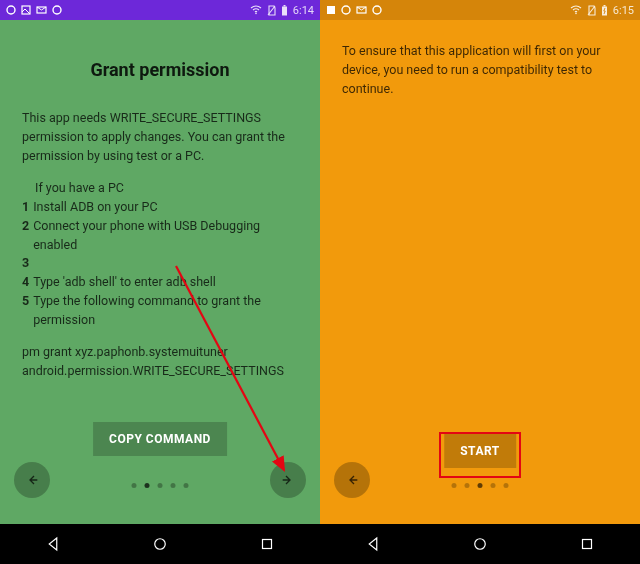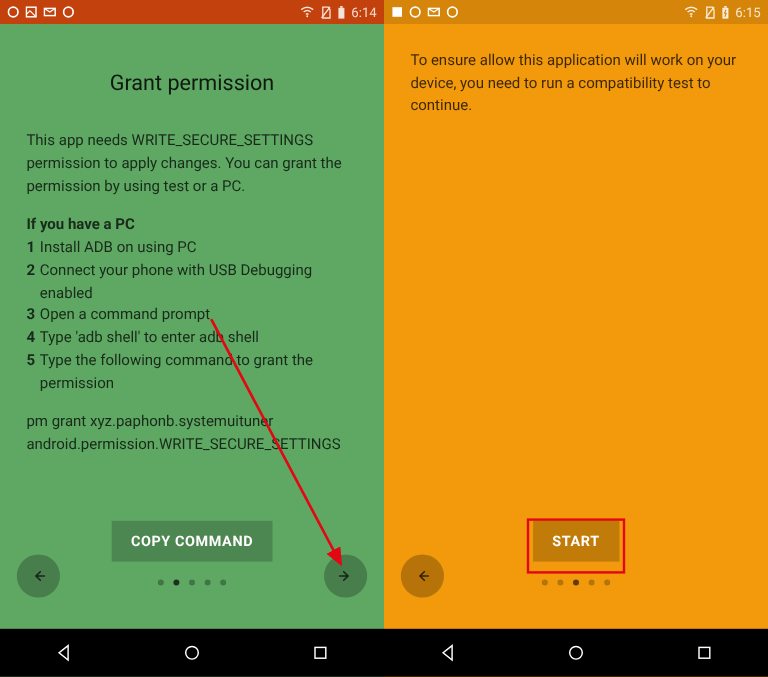"6:14" .screen-left .status-bar { background: #c2410c -> #6d28d9 }
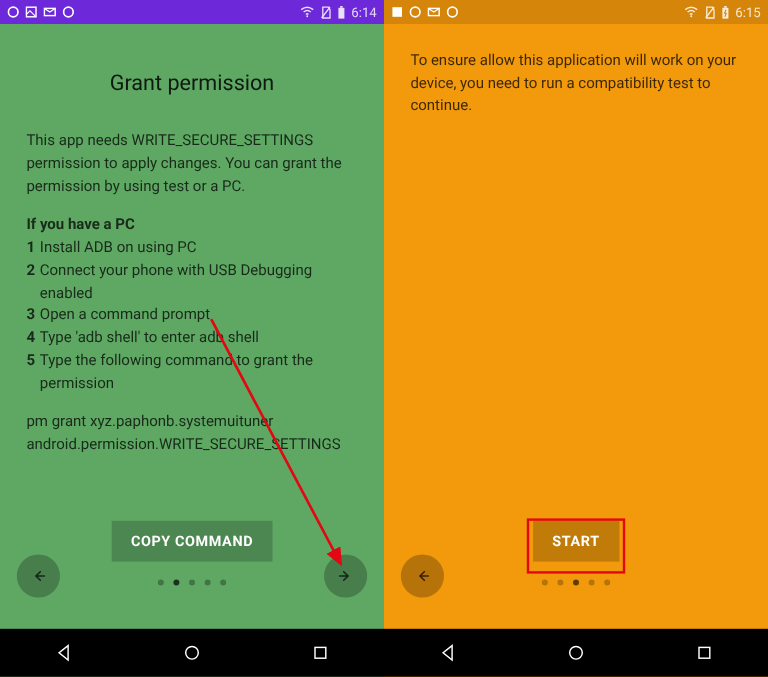"To ensure allow this application" p.para { text: allow this application will work -> that this application will first }
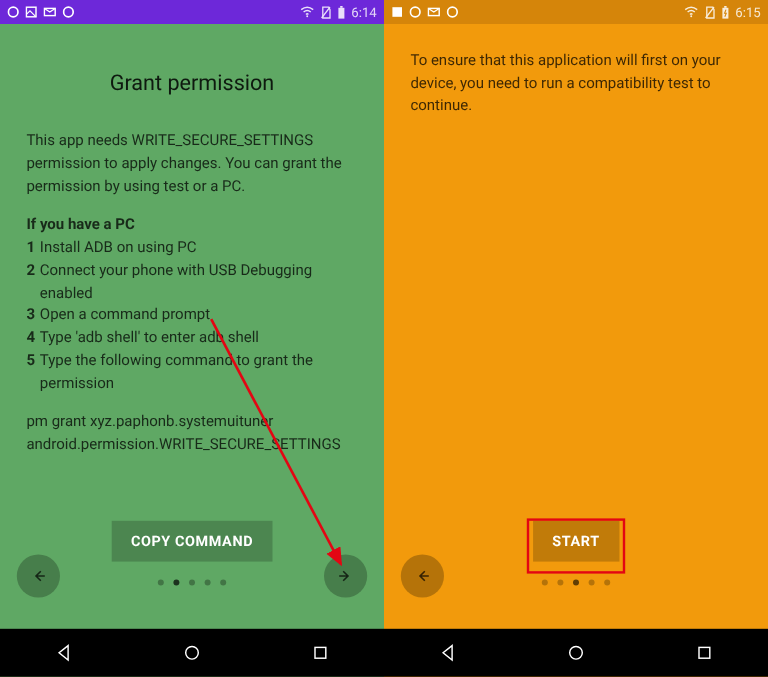"Grant permission" .title { font-weight: 400 -> 700 }
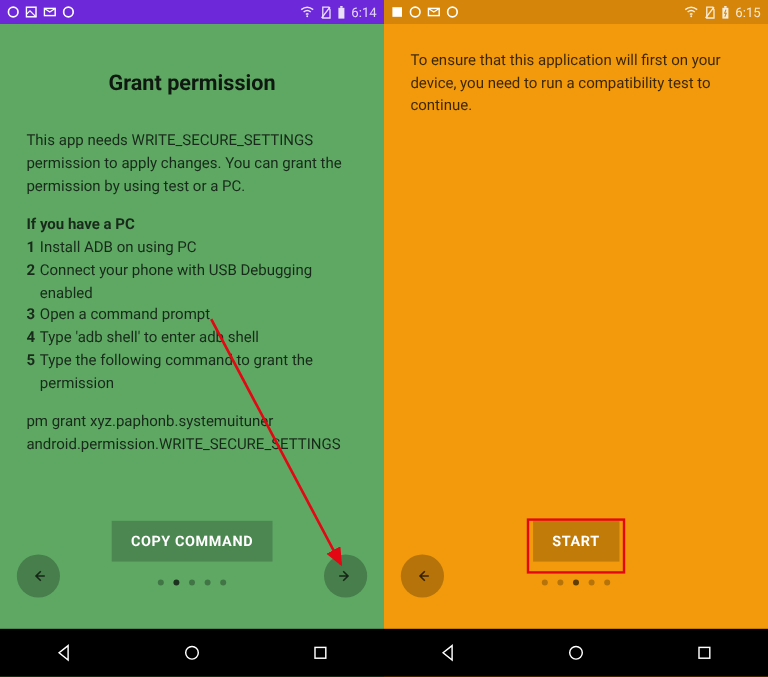"If you have a PC" .bold { font-weight: 700 -> 400; margin-left: none -> 13px }
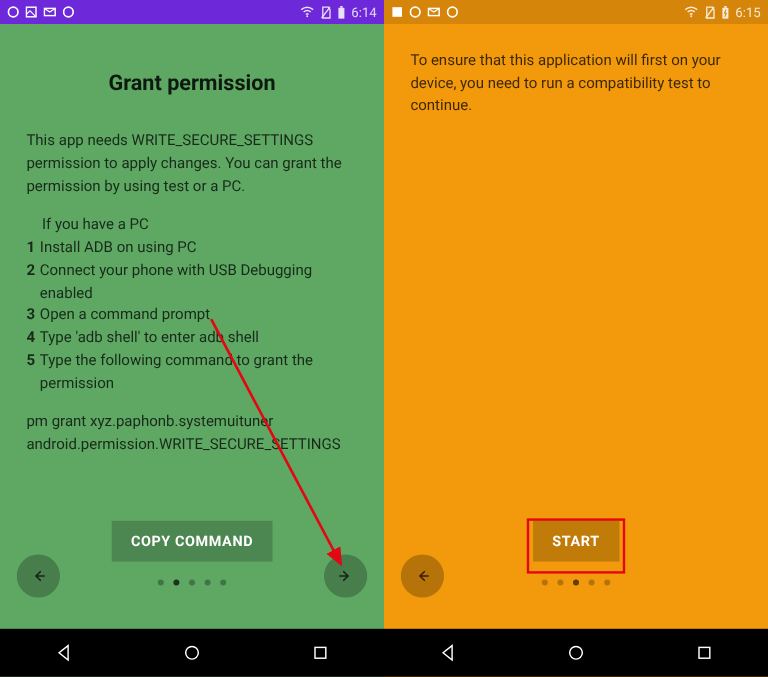"Install ADB on using PC" span { text: using -> your }
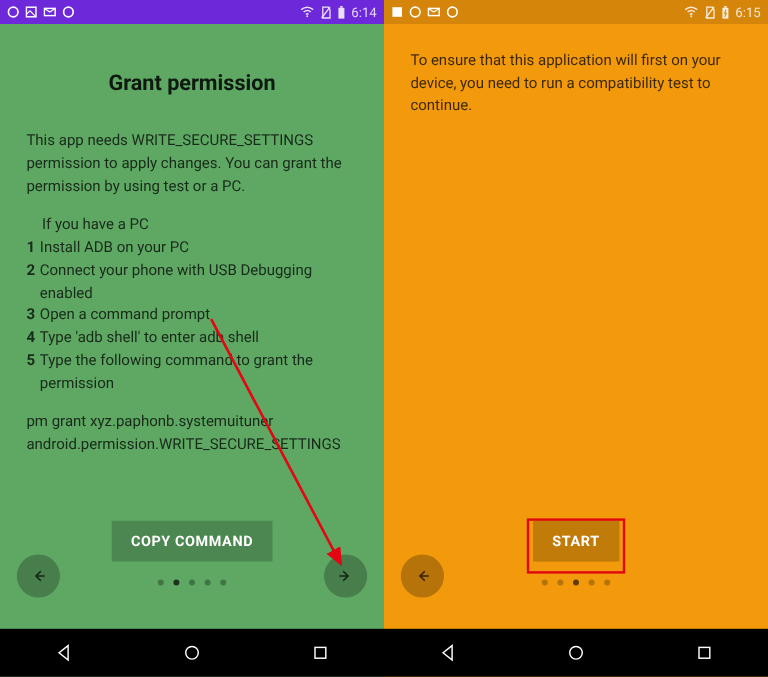"Open a command prompt" span { html: <span>Open a command prompt</span> -> none }
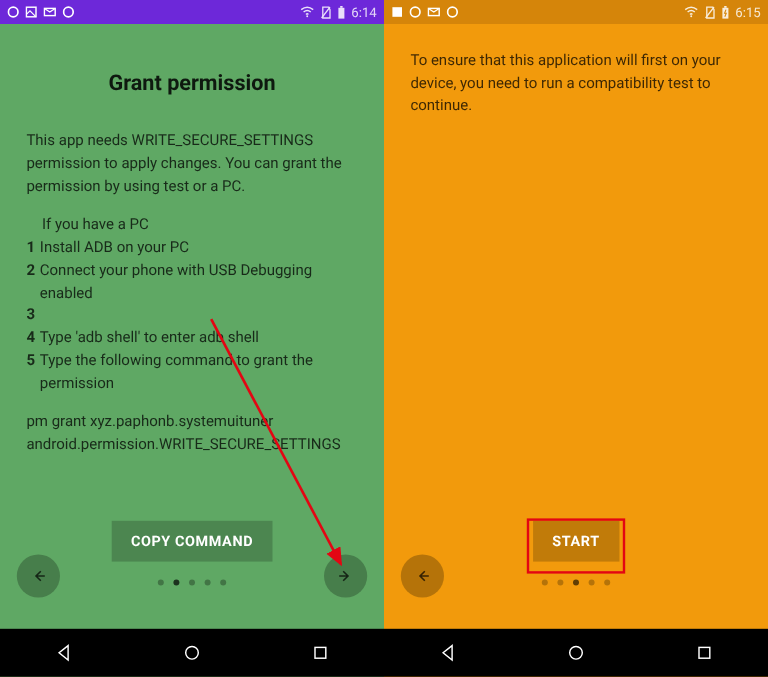"COPY COMMAND" .screen-left .action-btn { bottom: 96px -> 108px }
